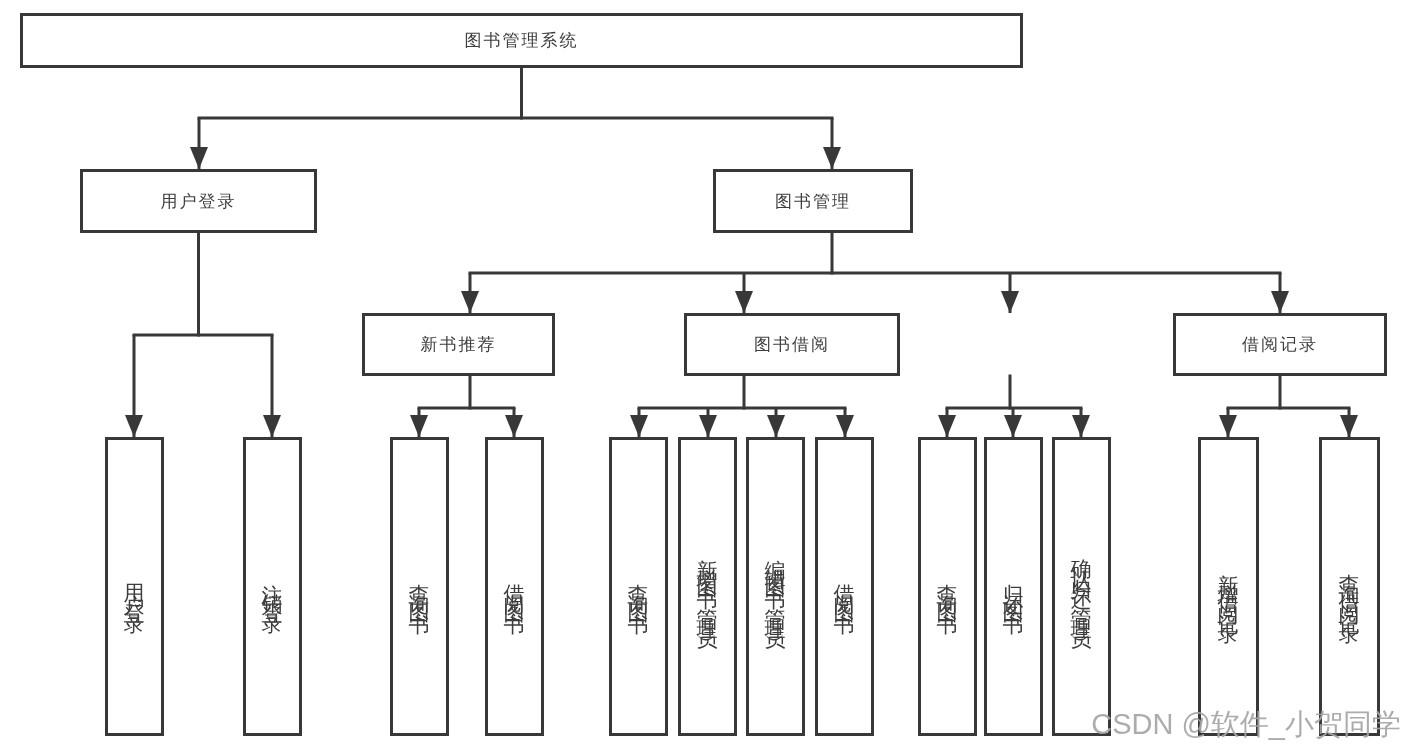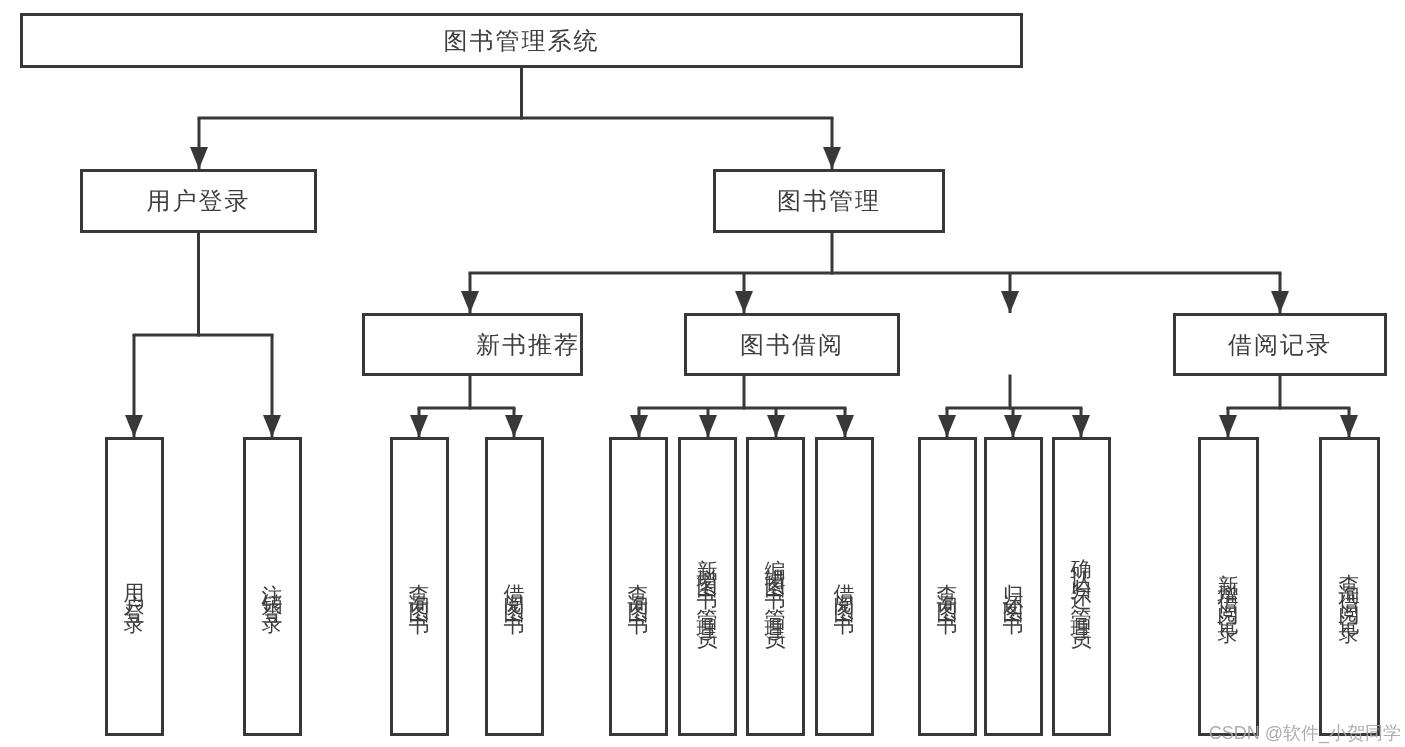"图书管理系统" .node .hlabel { font-size: 24px -> 17px }
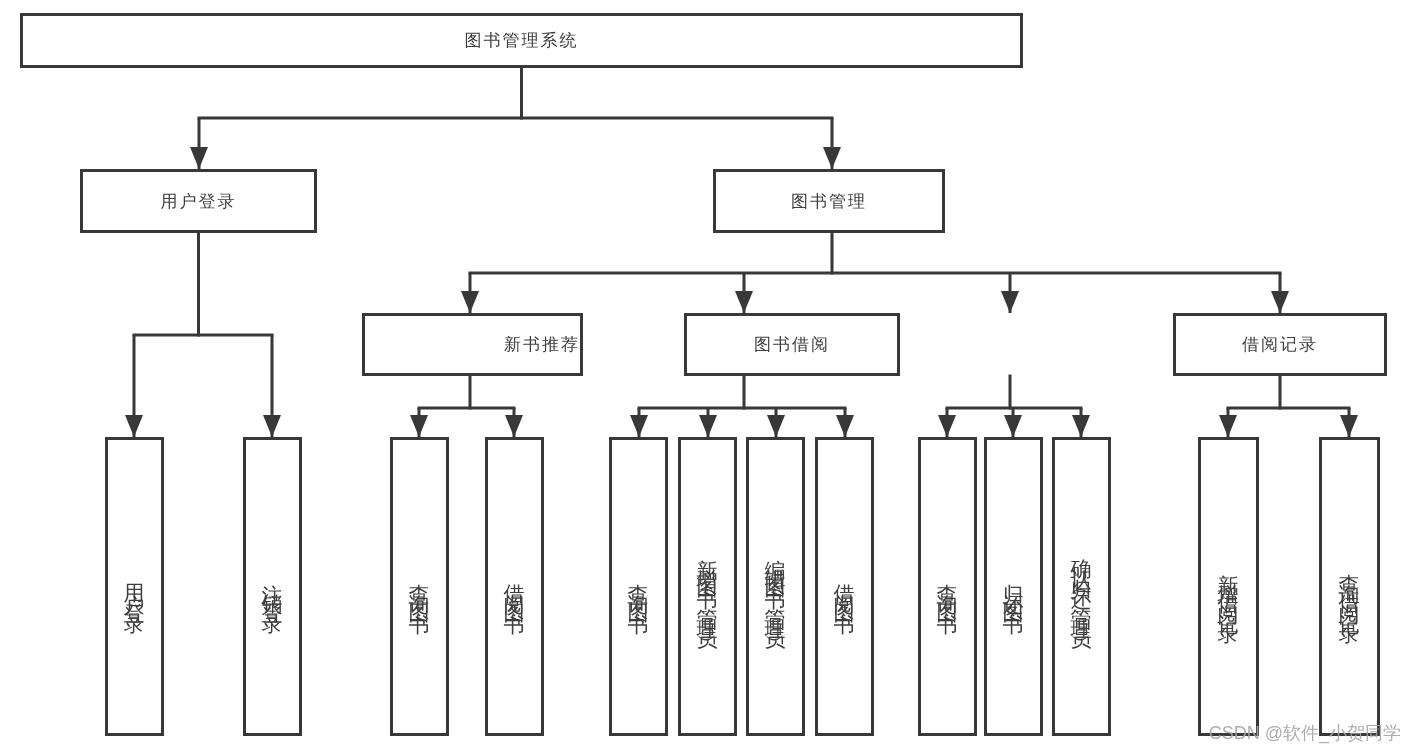"图书管理" div.node { width: 232px -> 200px }
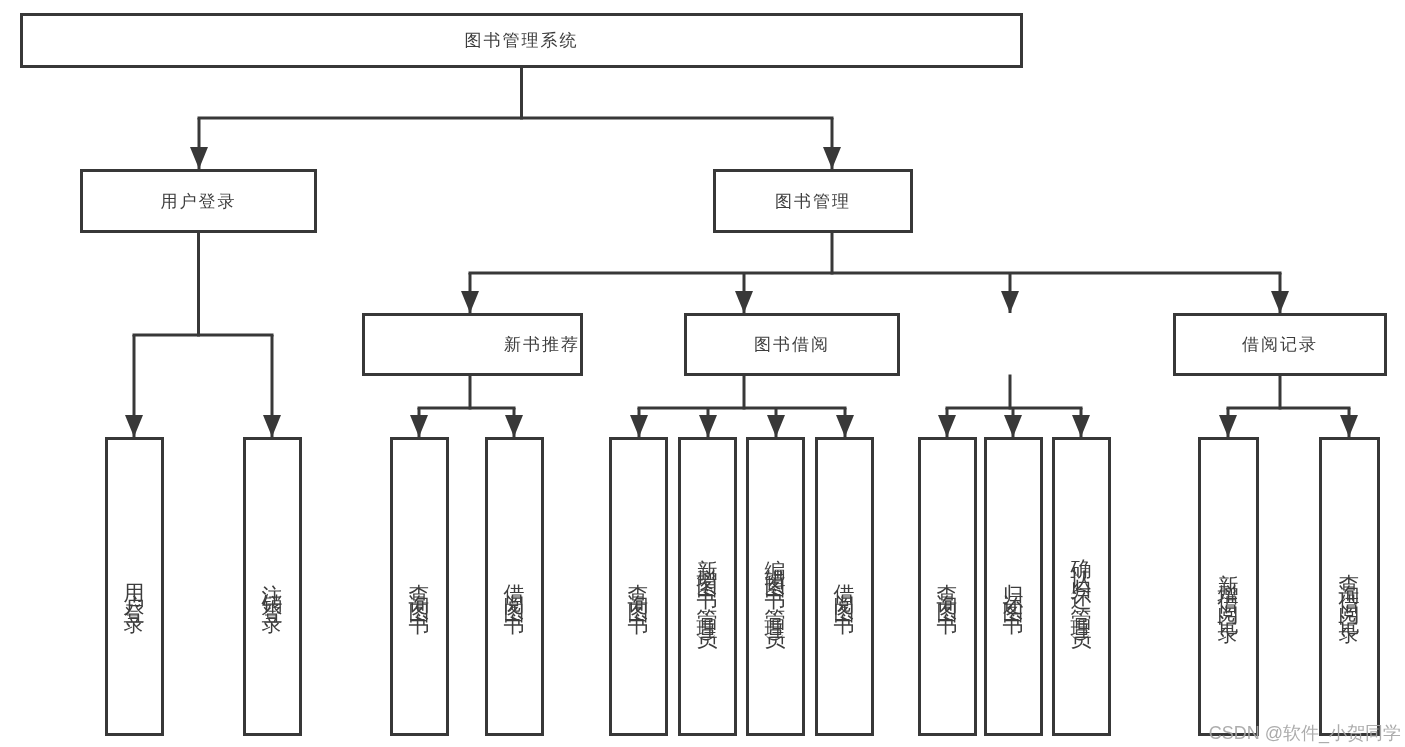"新书推荐" div.node { justify-content: flex-end -> none; width: 221px -> 193px }
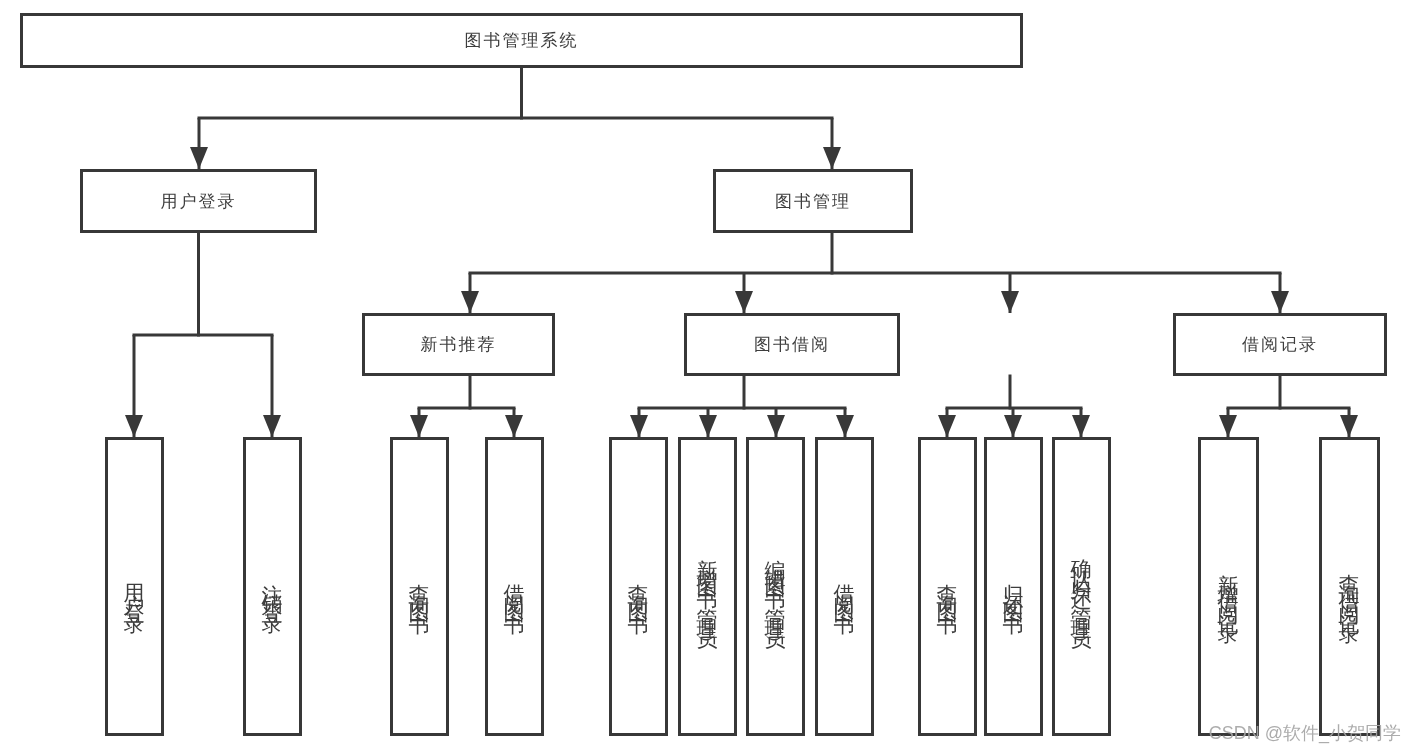"CSDN @软件_小贺同学" #watermark { font-size: 18px -> 29px }
